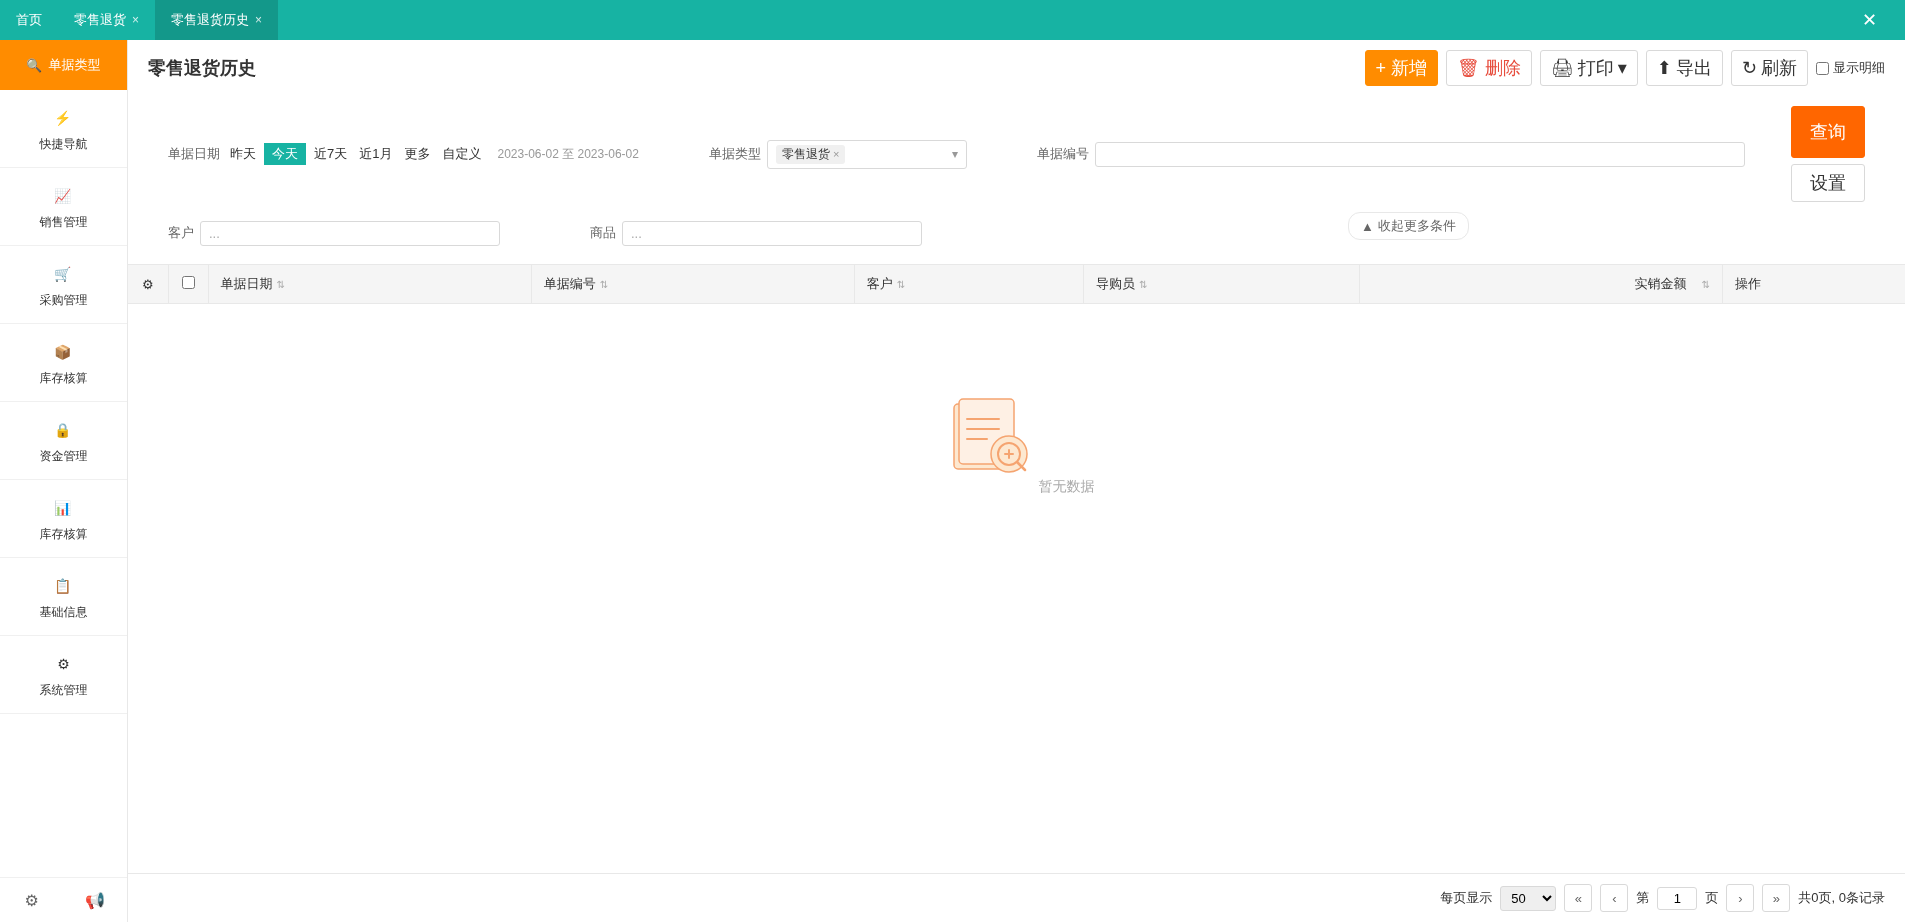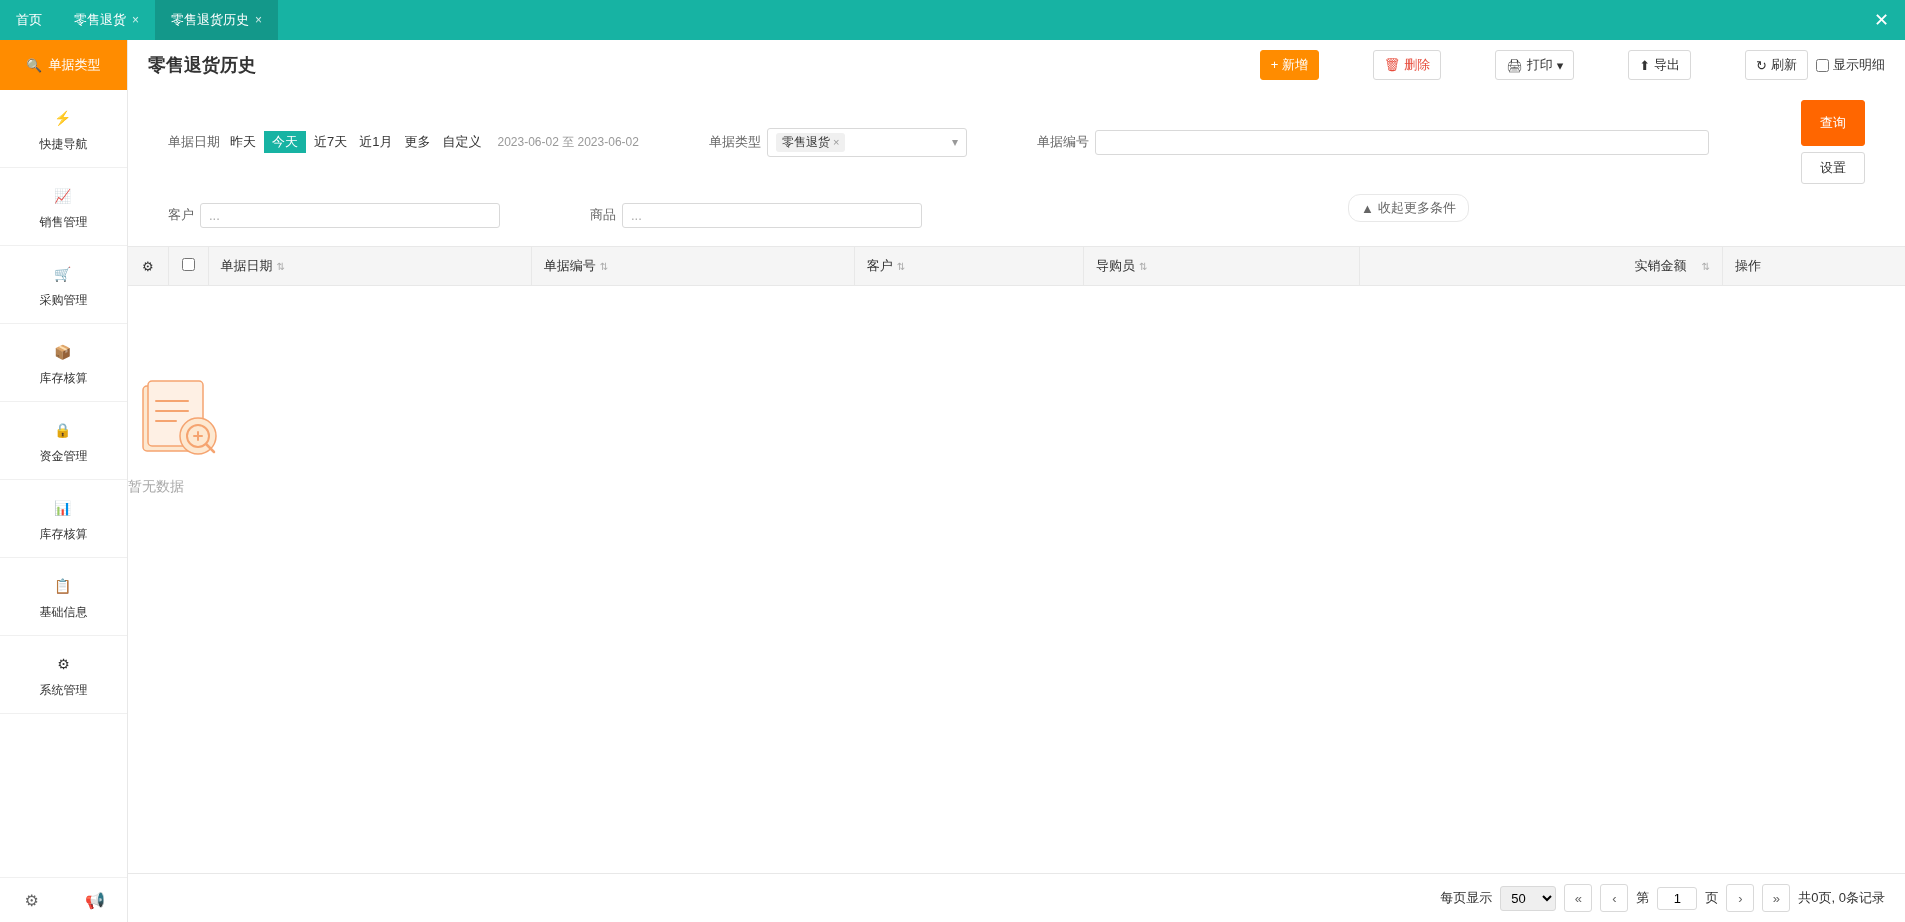"首页" .top-bar { padding: 0 0 0 0 -> 0 12px 0 0 }
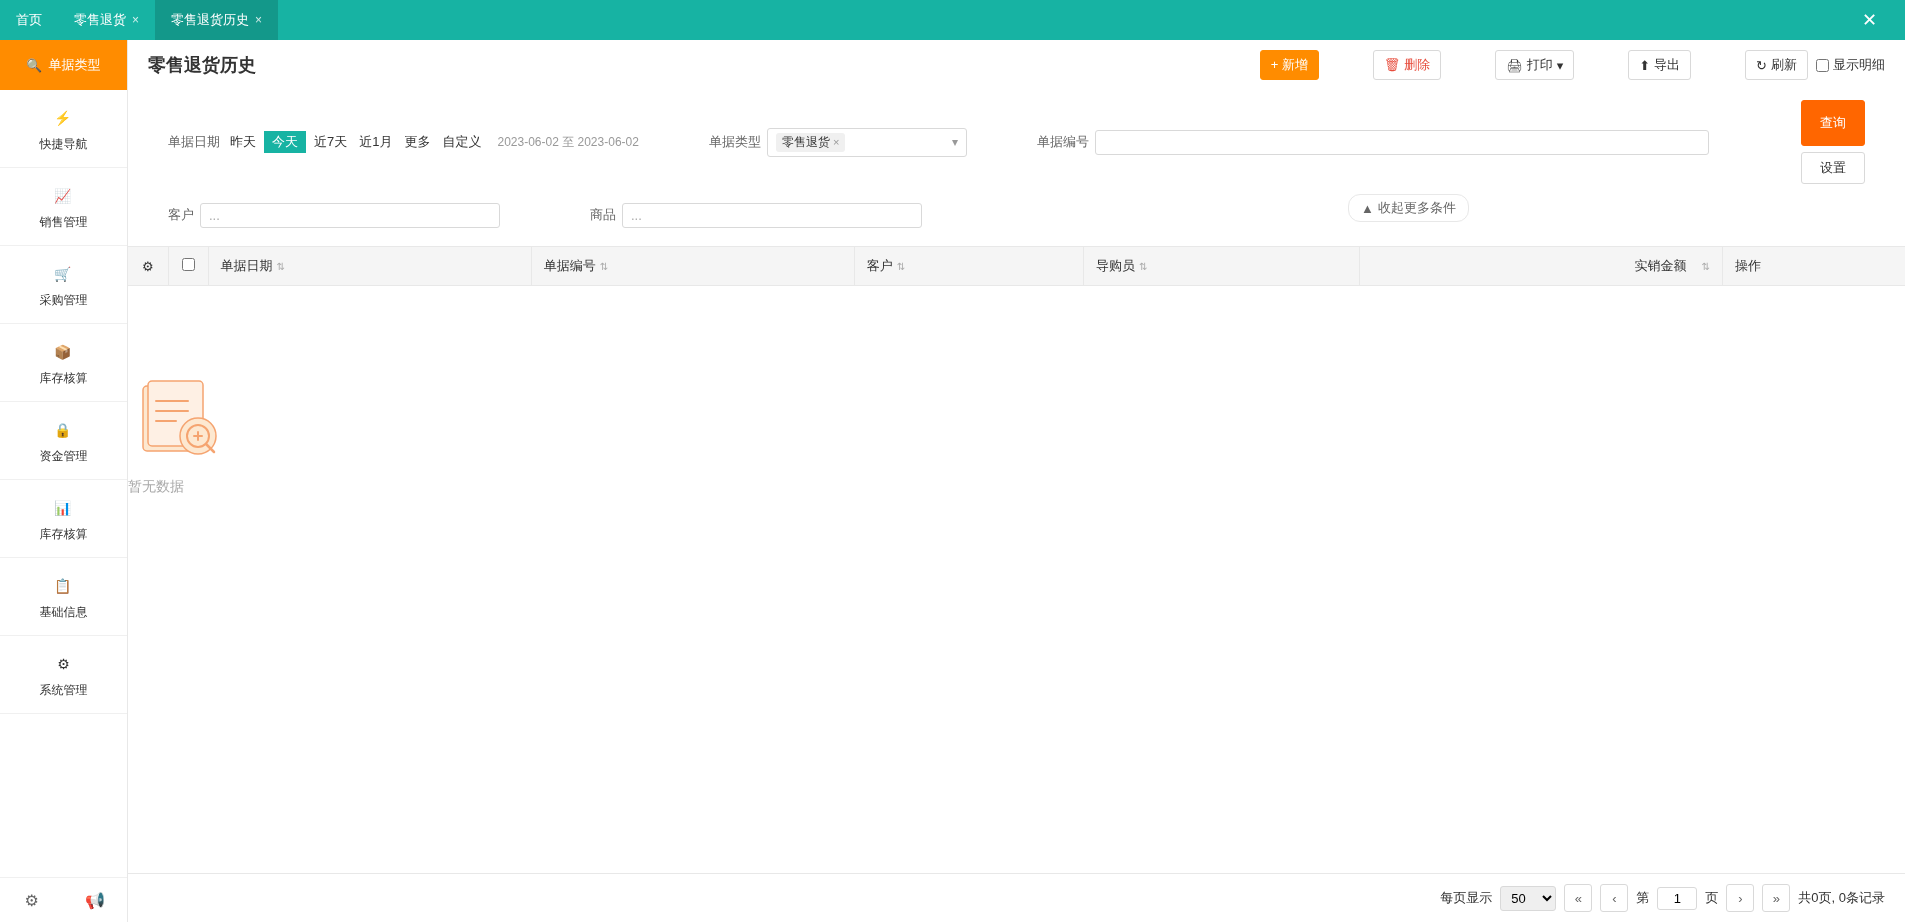"+ 新增" .toolbar-btn { font-size: 13px -> 18px; margin-left: 46px -> none }
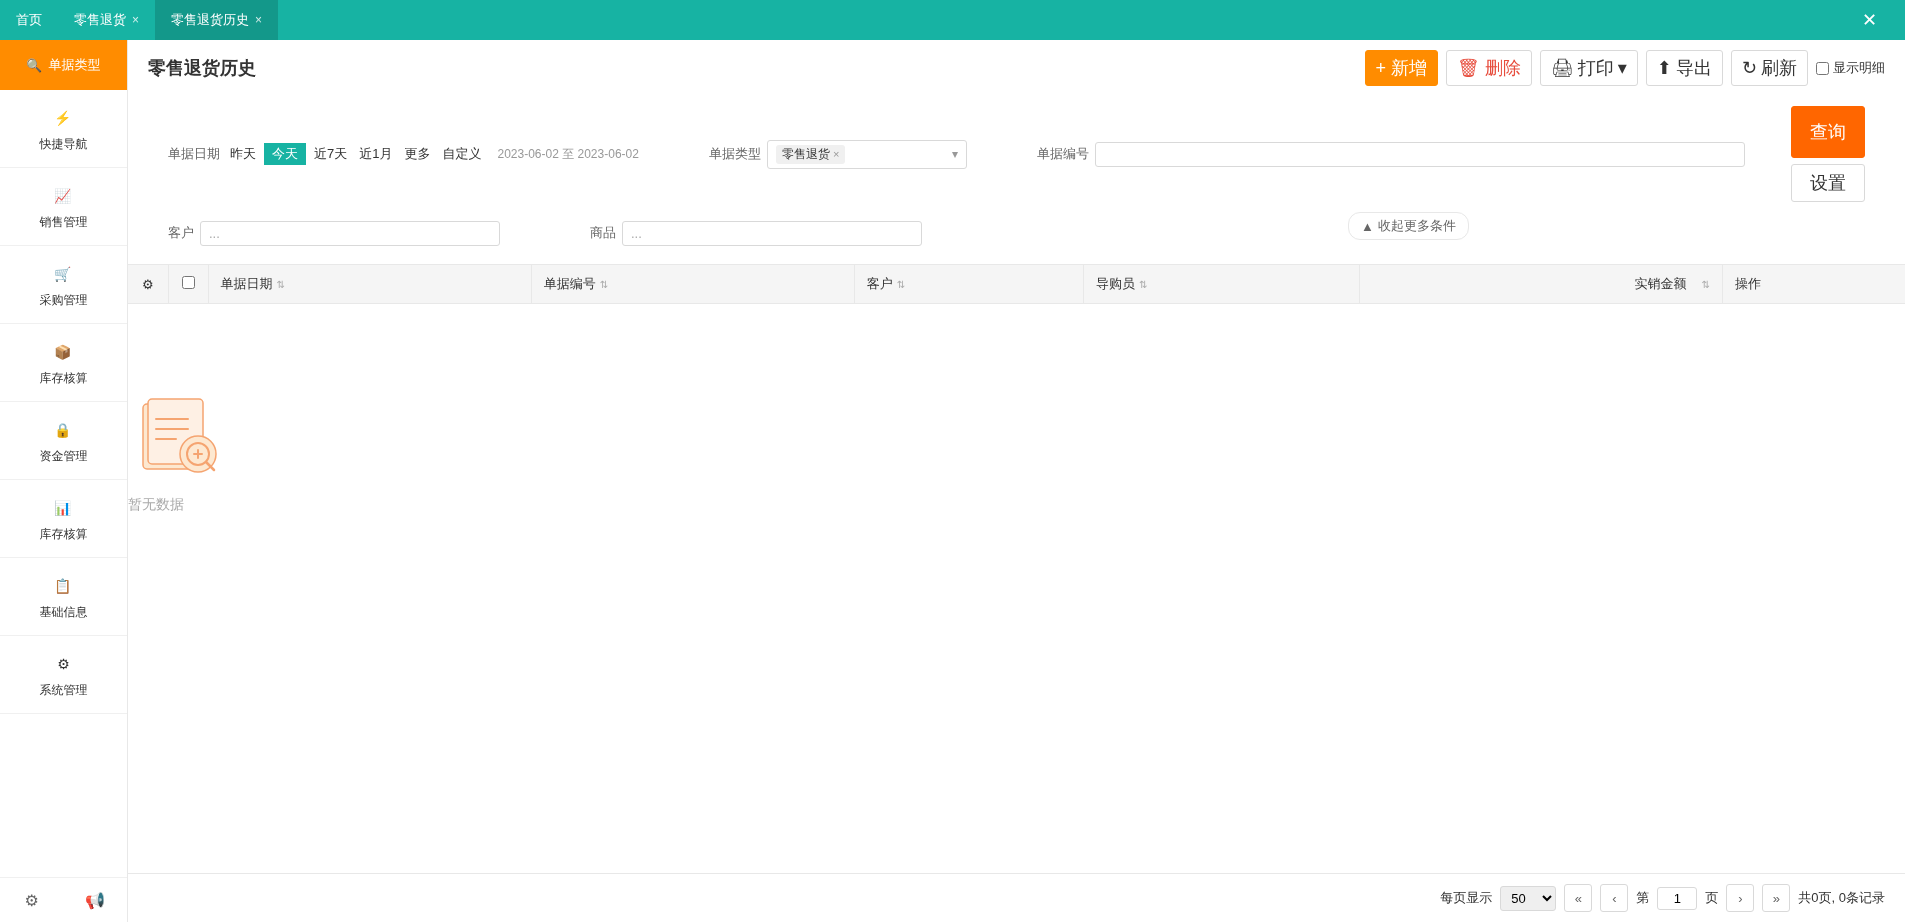"暂无数据" .empty-state { align-items: flex-start -> flex-end; flex-direction: column -> row }
